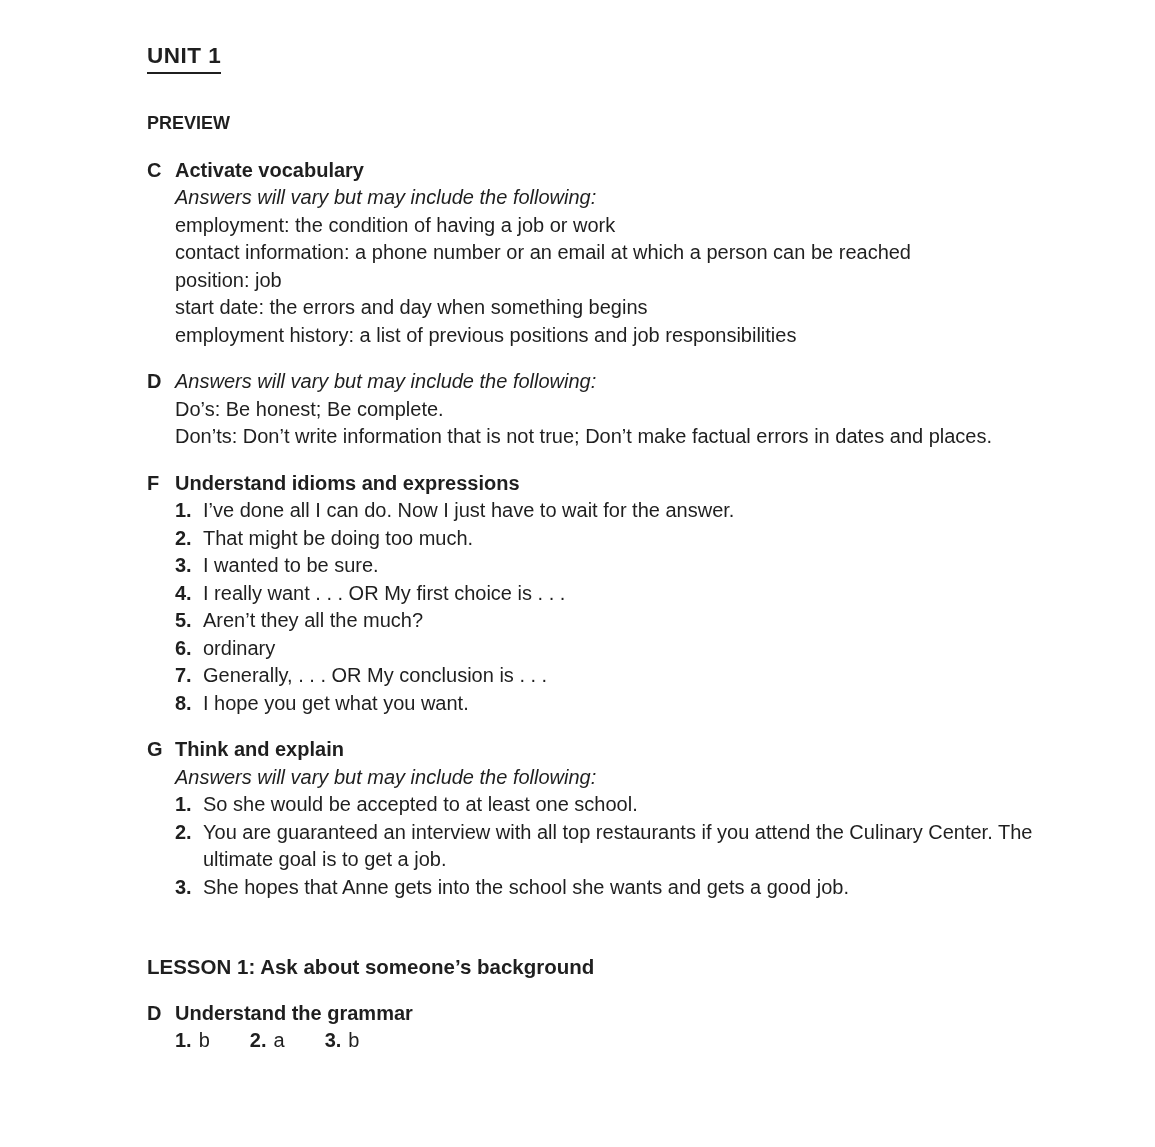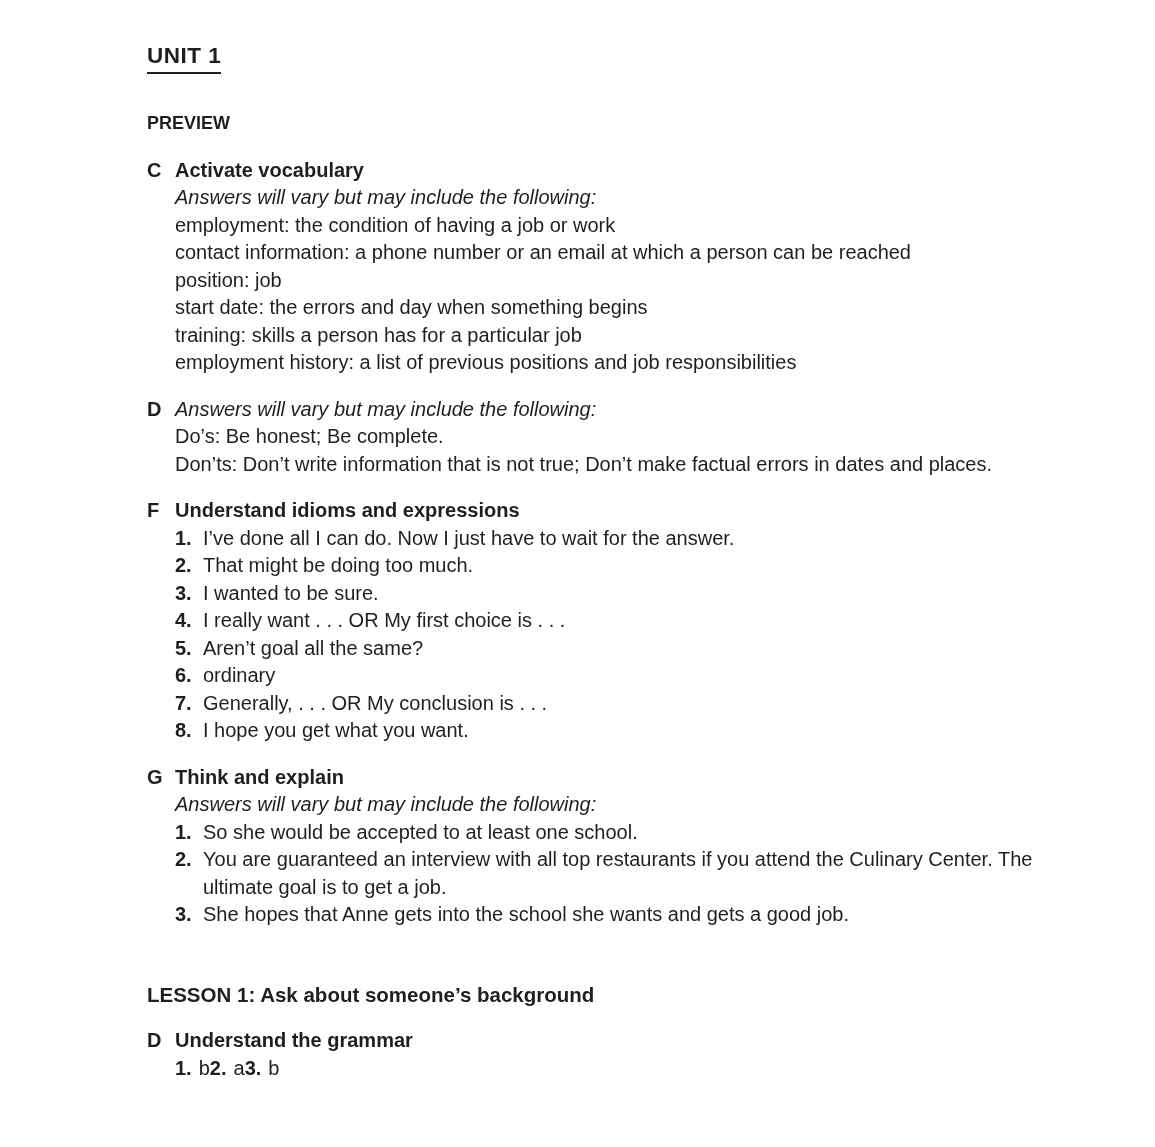"training: skills a person has" div.line { html: <div>training: skills a person has for a particular job</div> -> none }
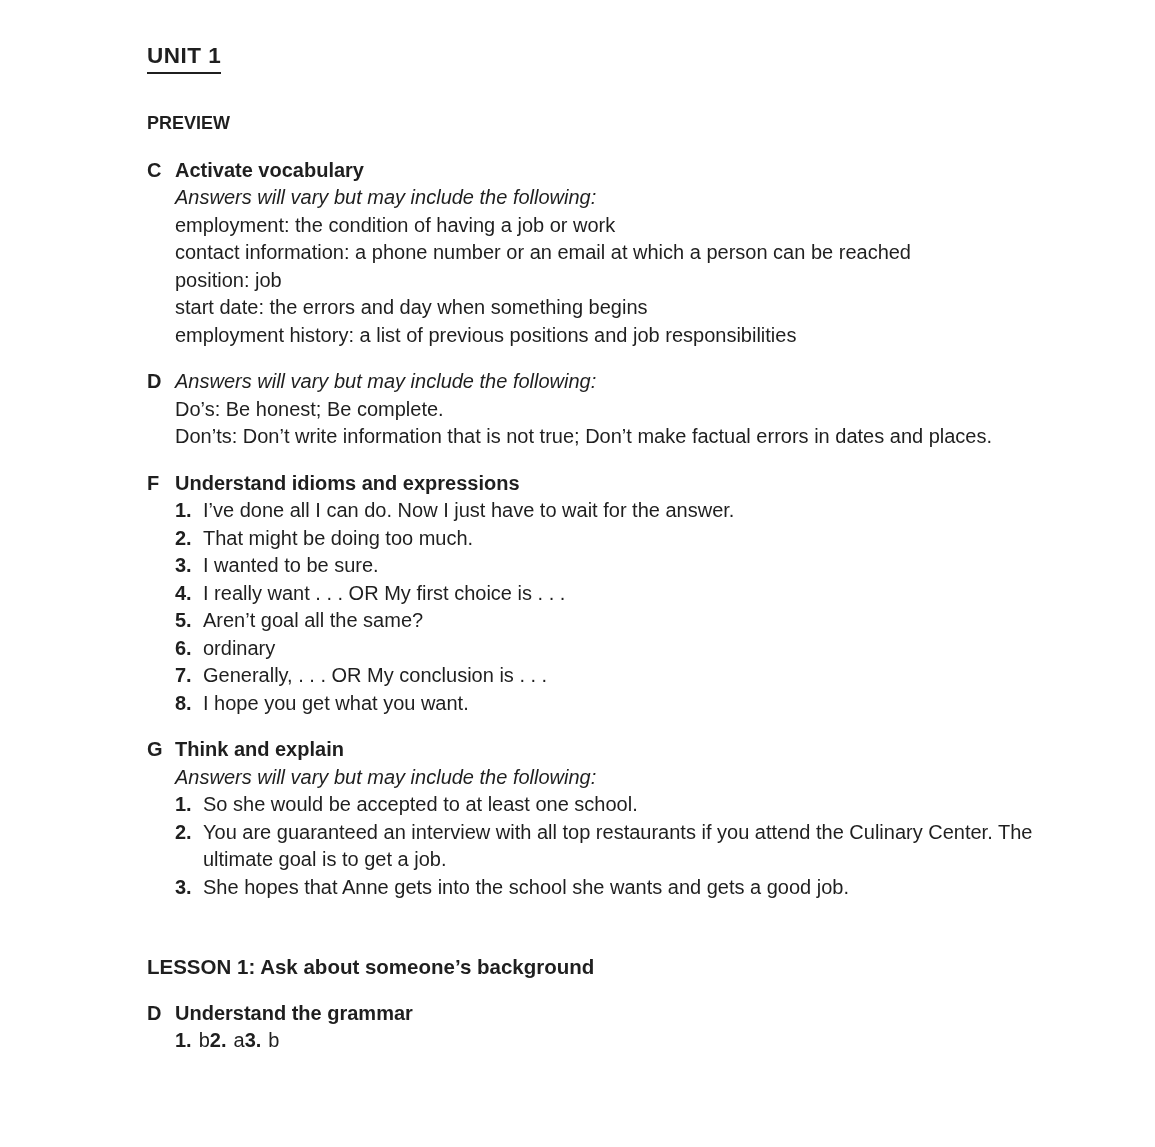"Aren’t goal all the same?" span.item-text { text: goal all the same -> they all the much }
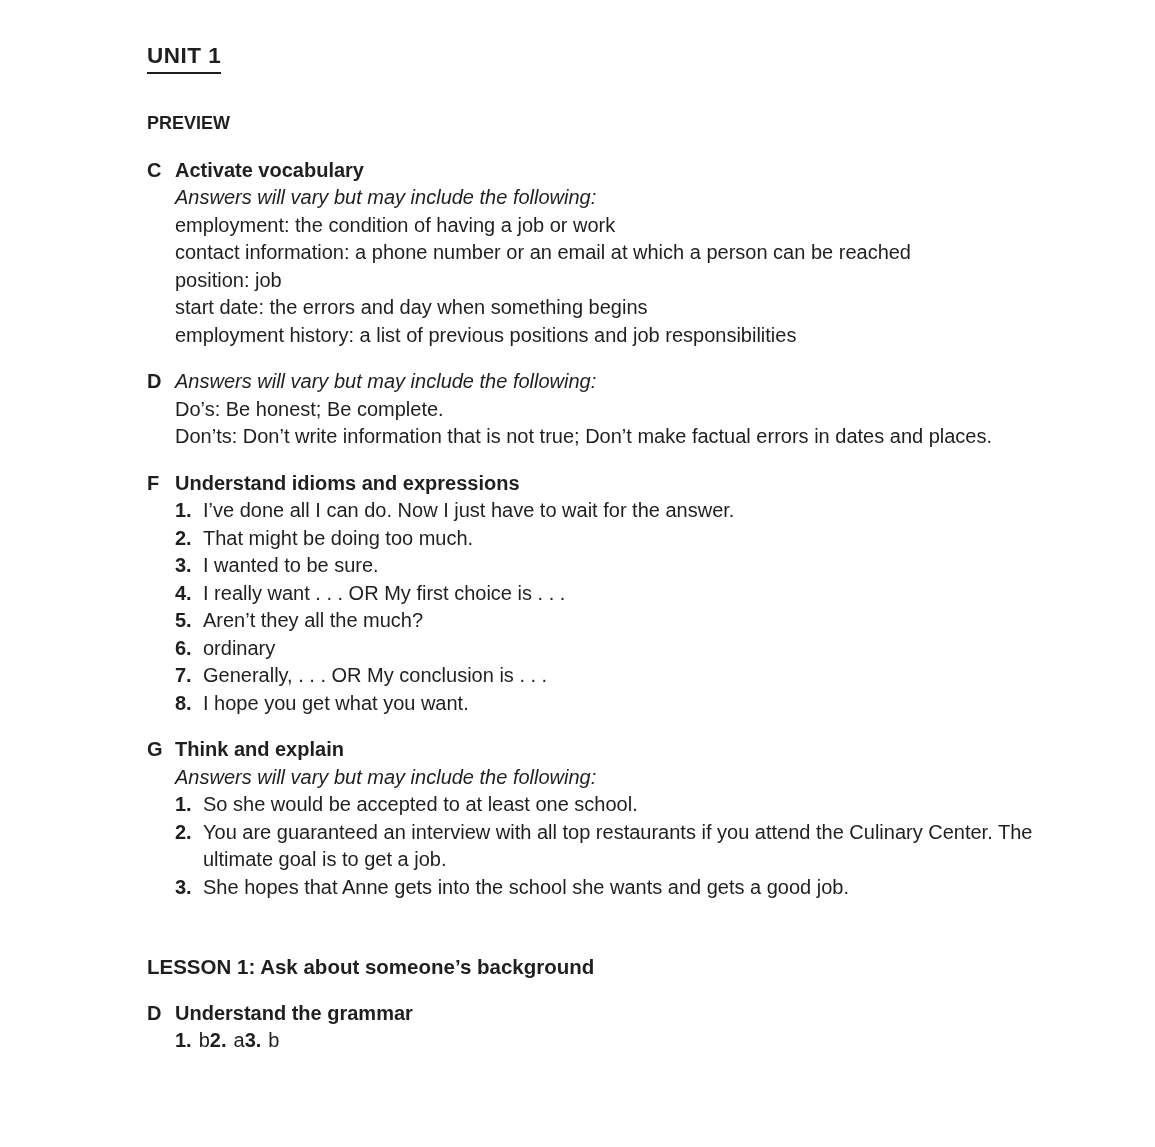"1. b" .answers-row { gap: none -> 40px }
